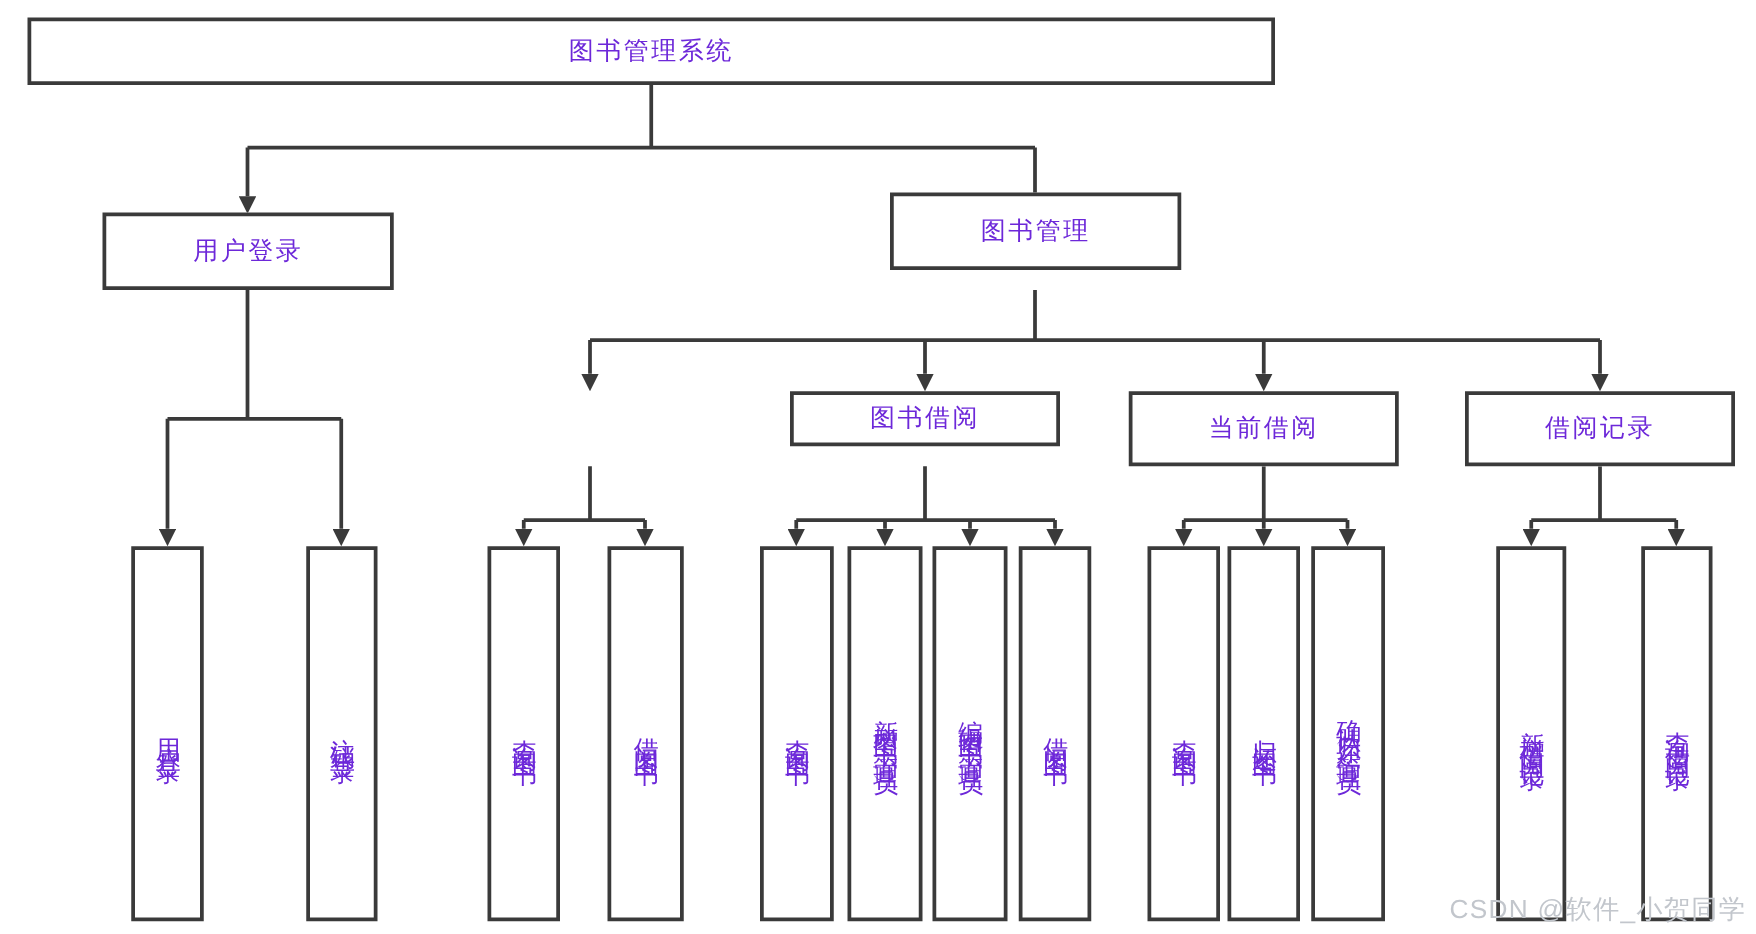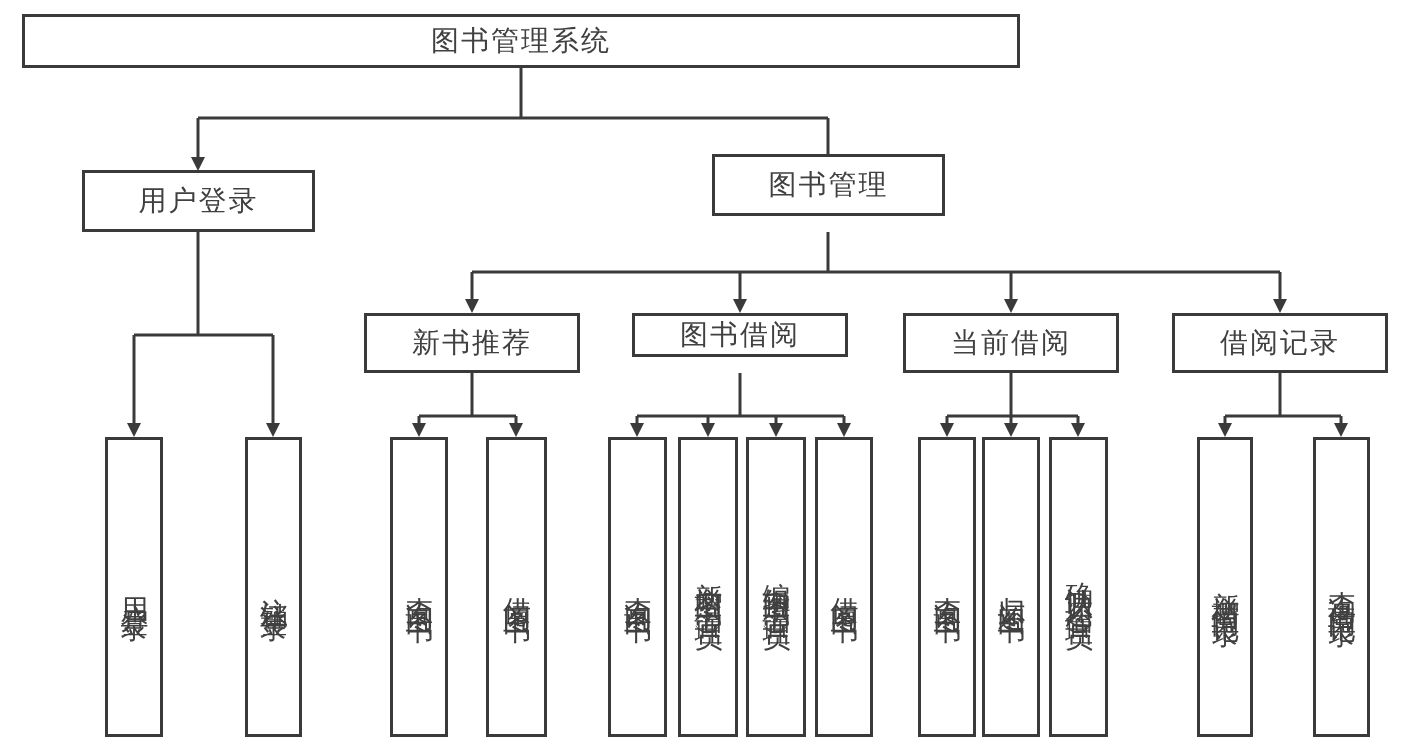"图书管理系统" .box { color: #404040 -> #6d28d9; font-size: 28px -> 20px }
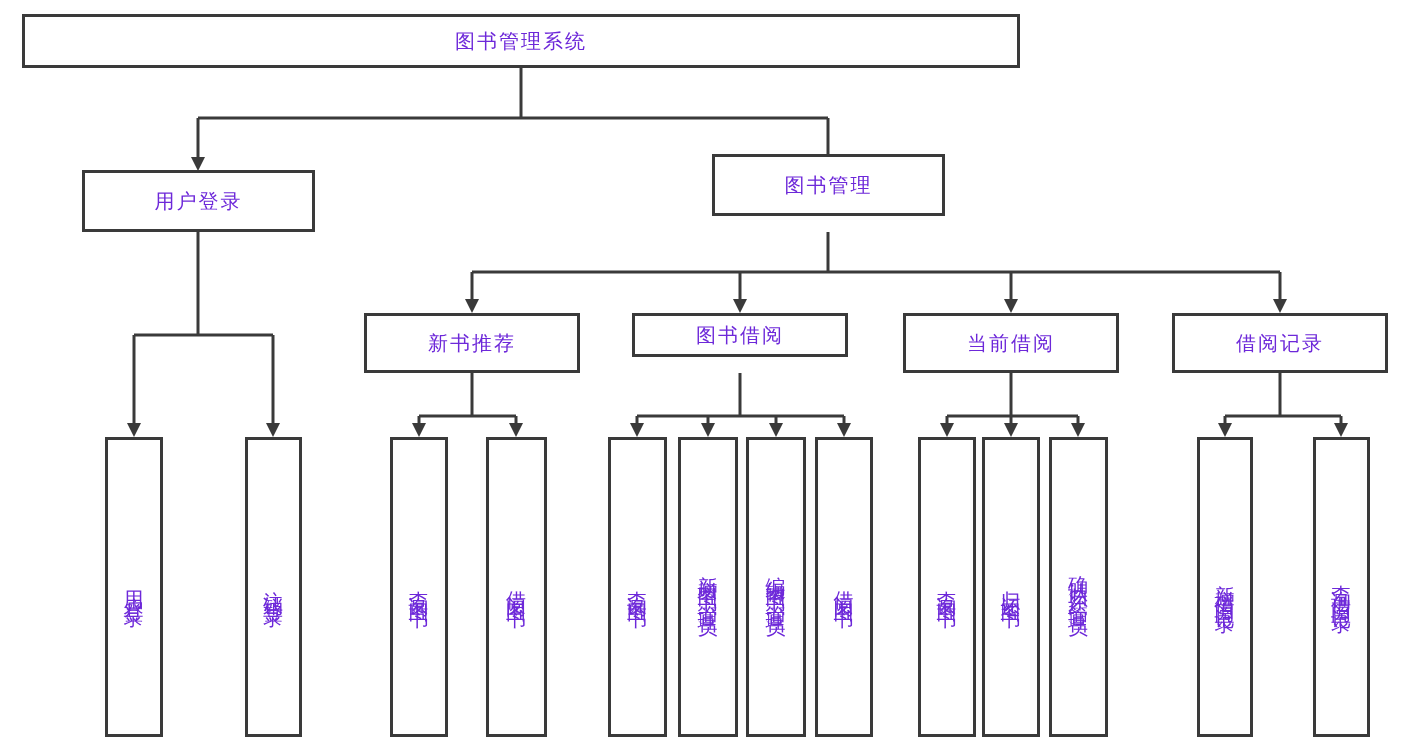"新书推荐" div.box { html: <div>新书推荐</div> -> none }
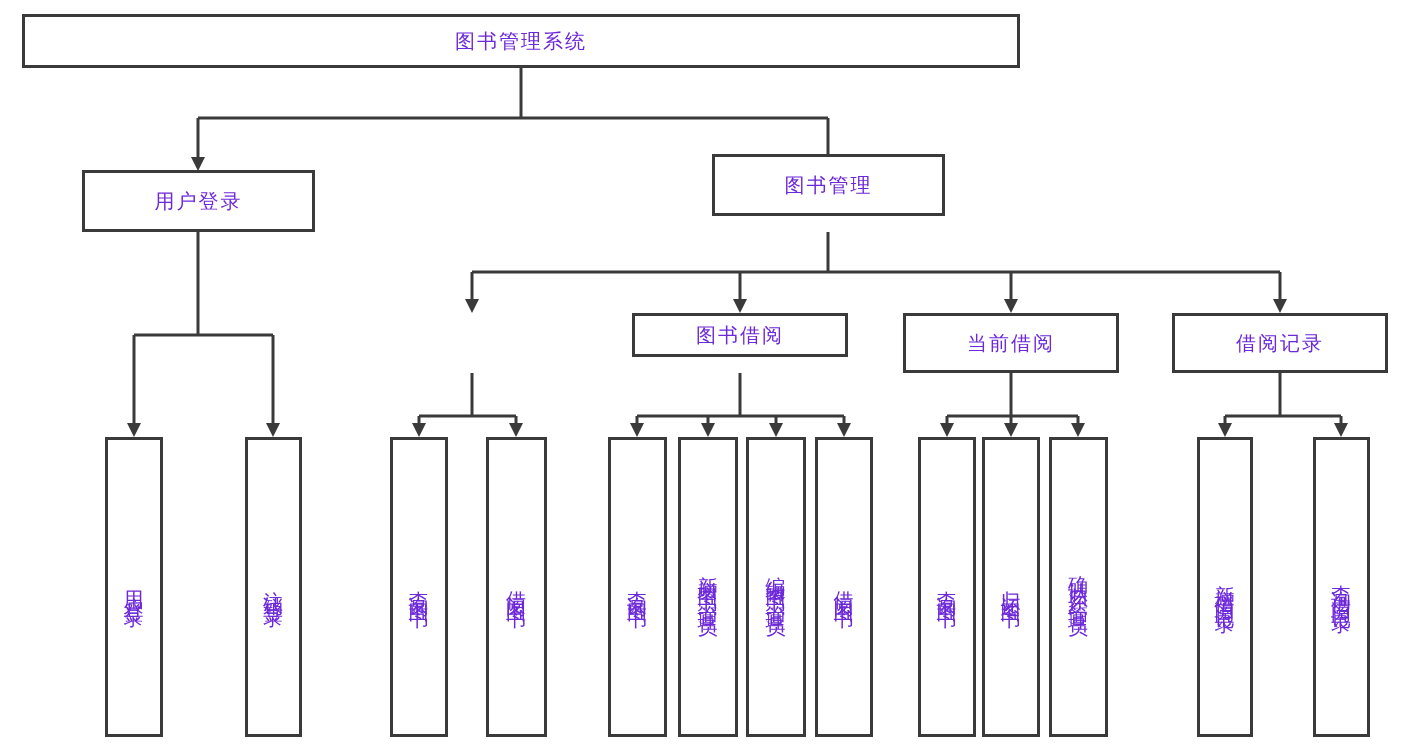"CSDN @软件_小贺同学" div { html: none -> <div>CSDN @软件_小贺同学</div> }
